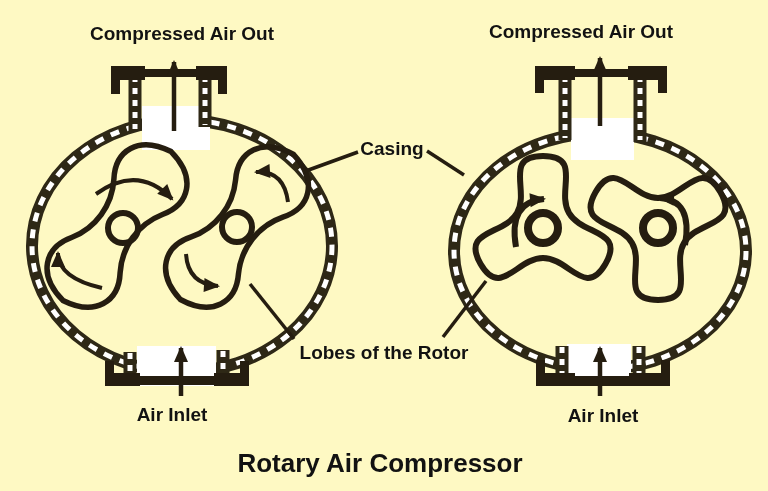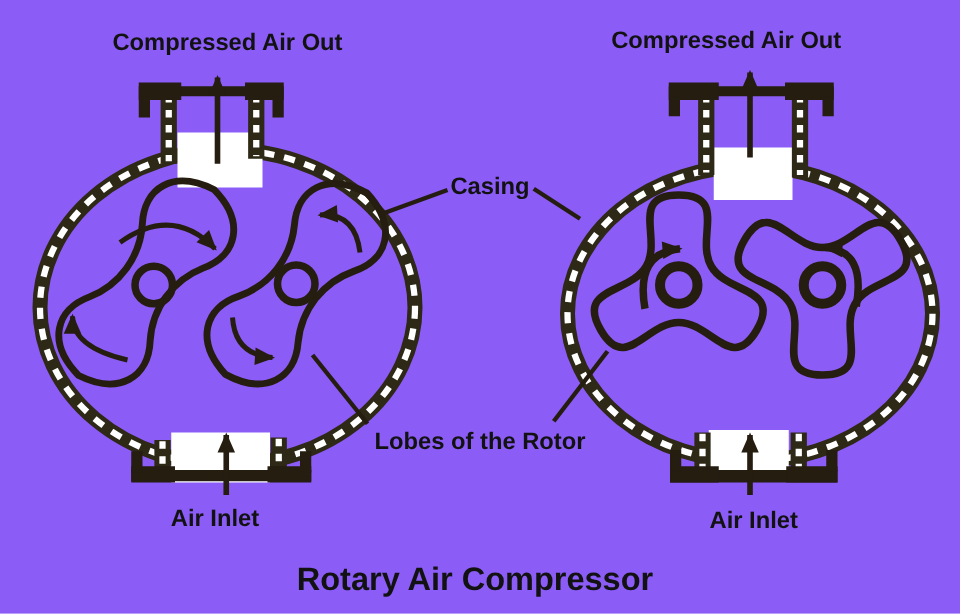"Compressed Air Out" .figure-wrap { background: #8b5cf6 -> #fef9c3 }
